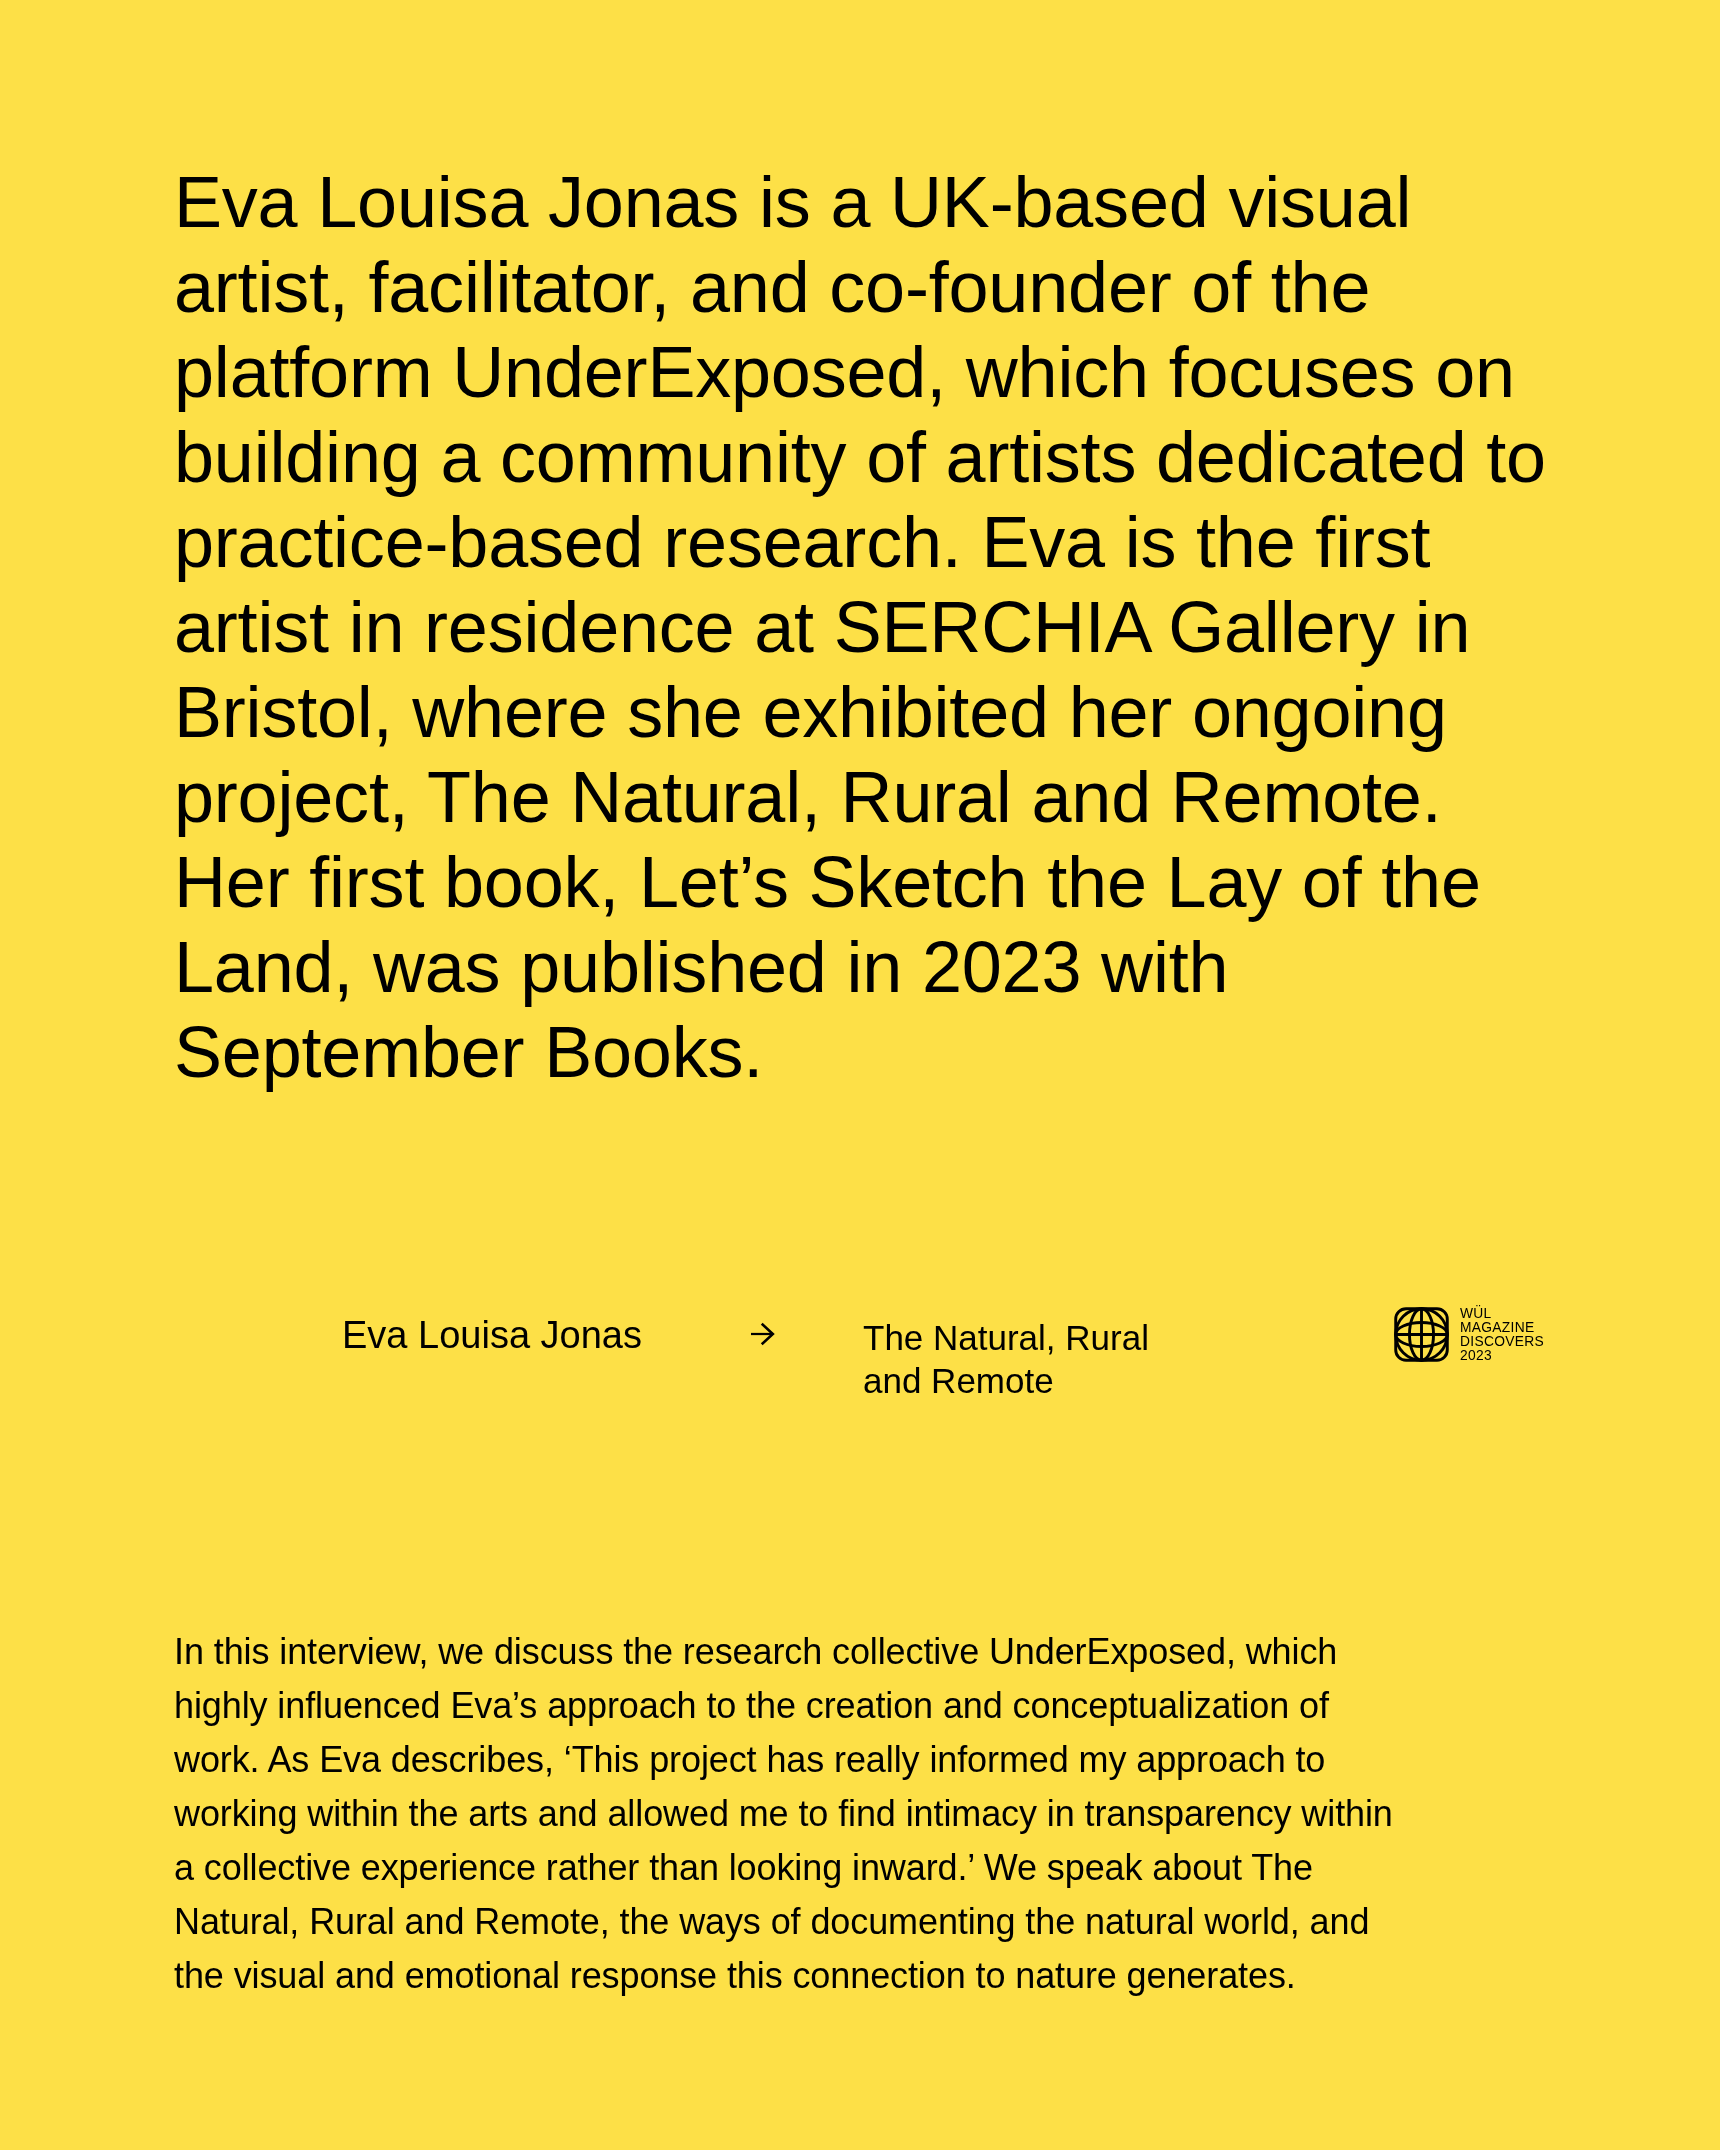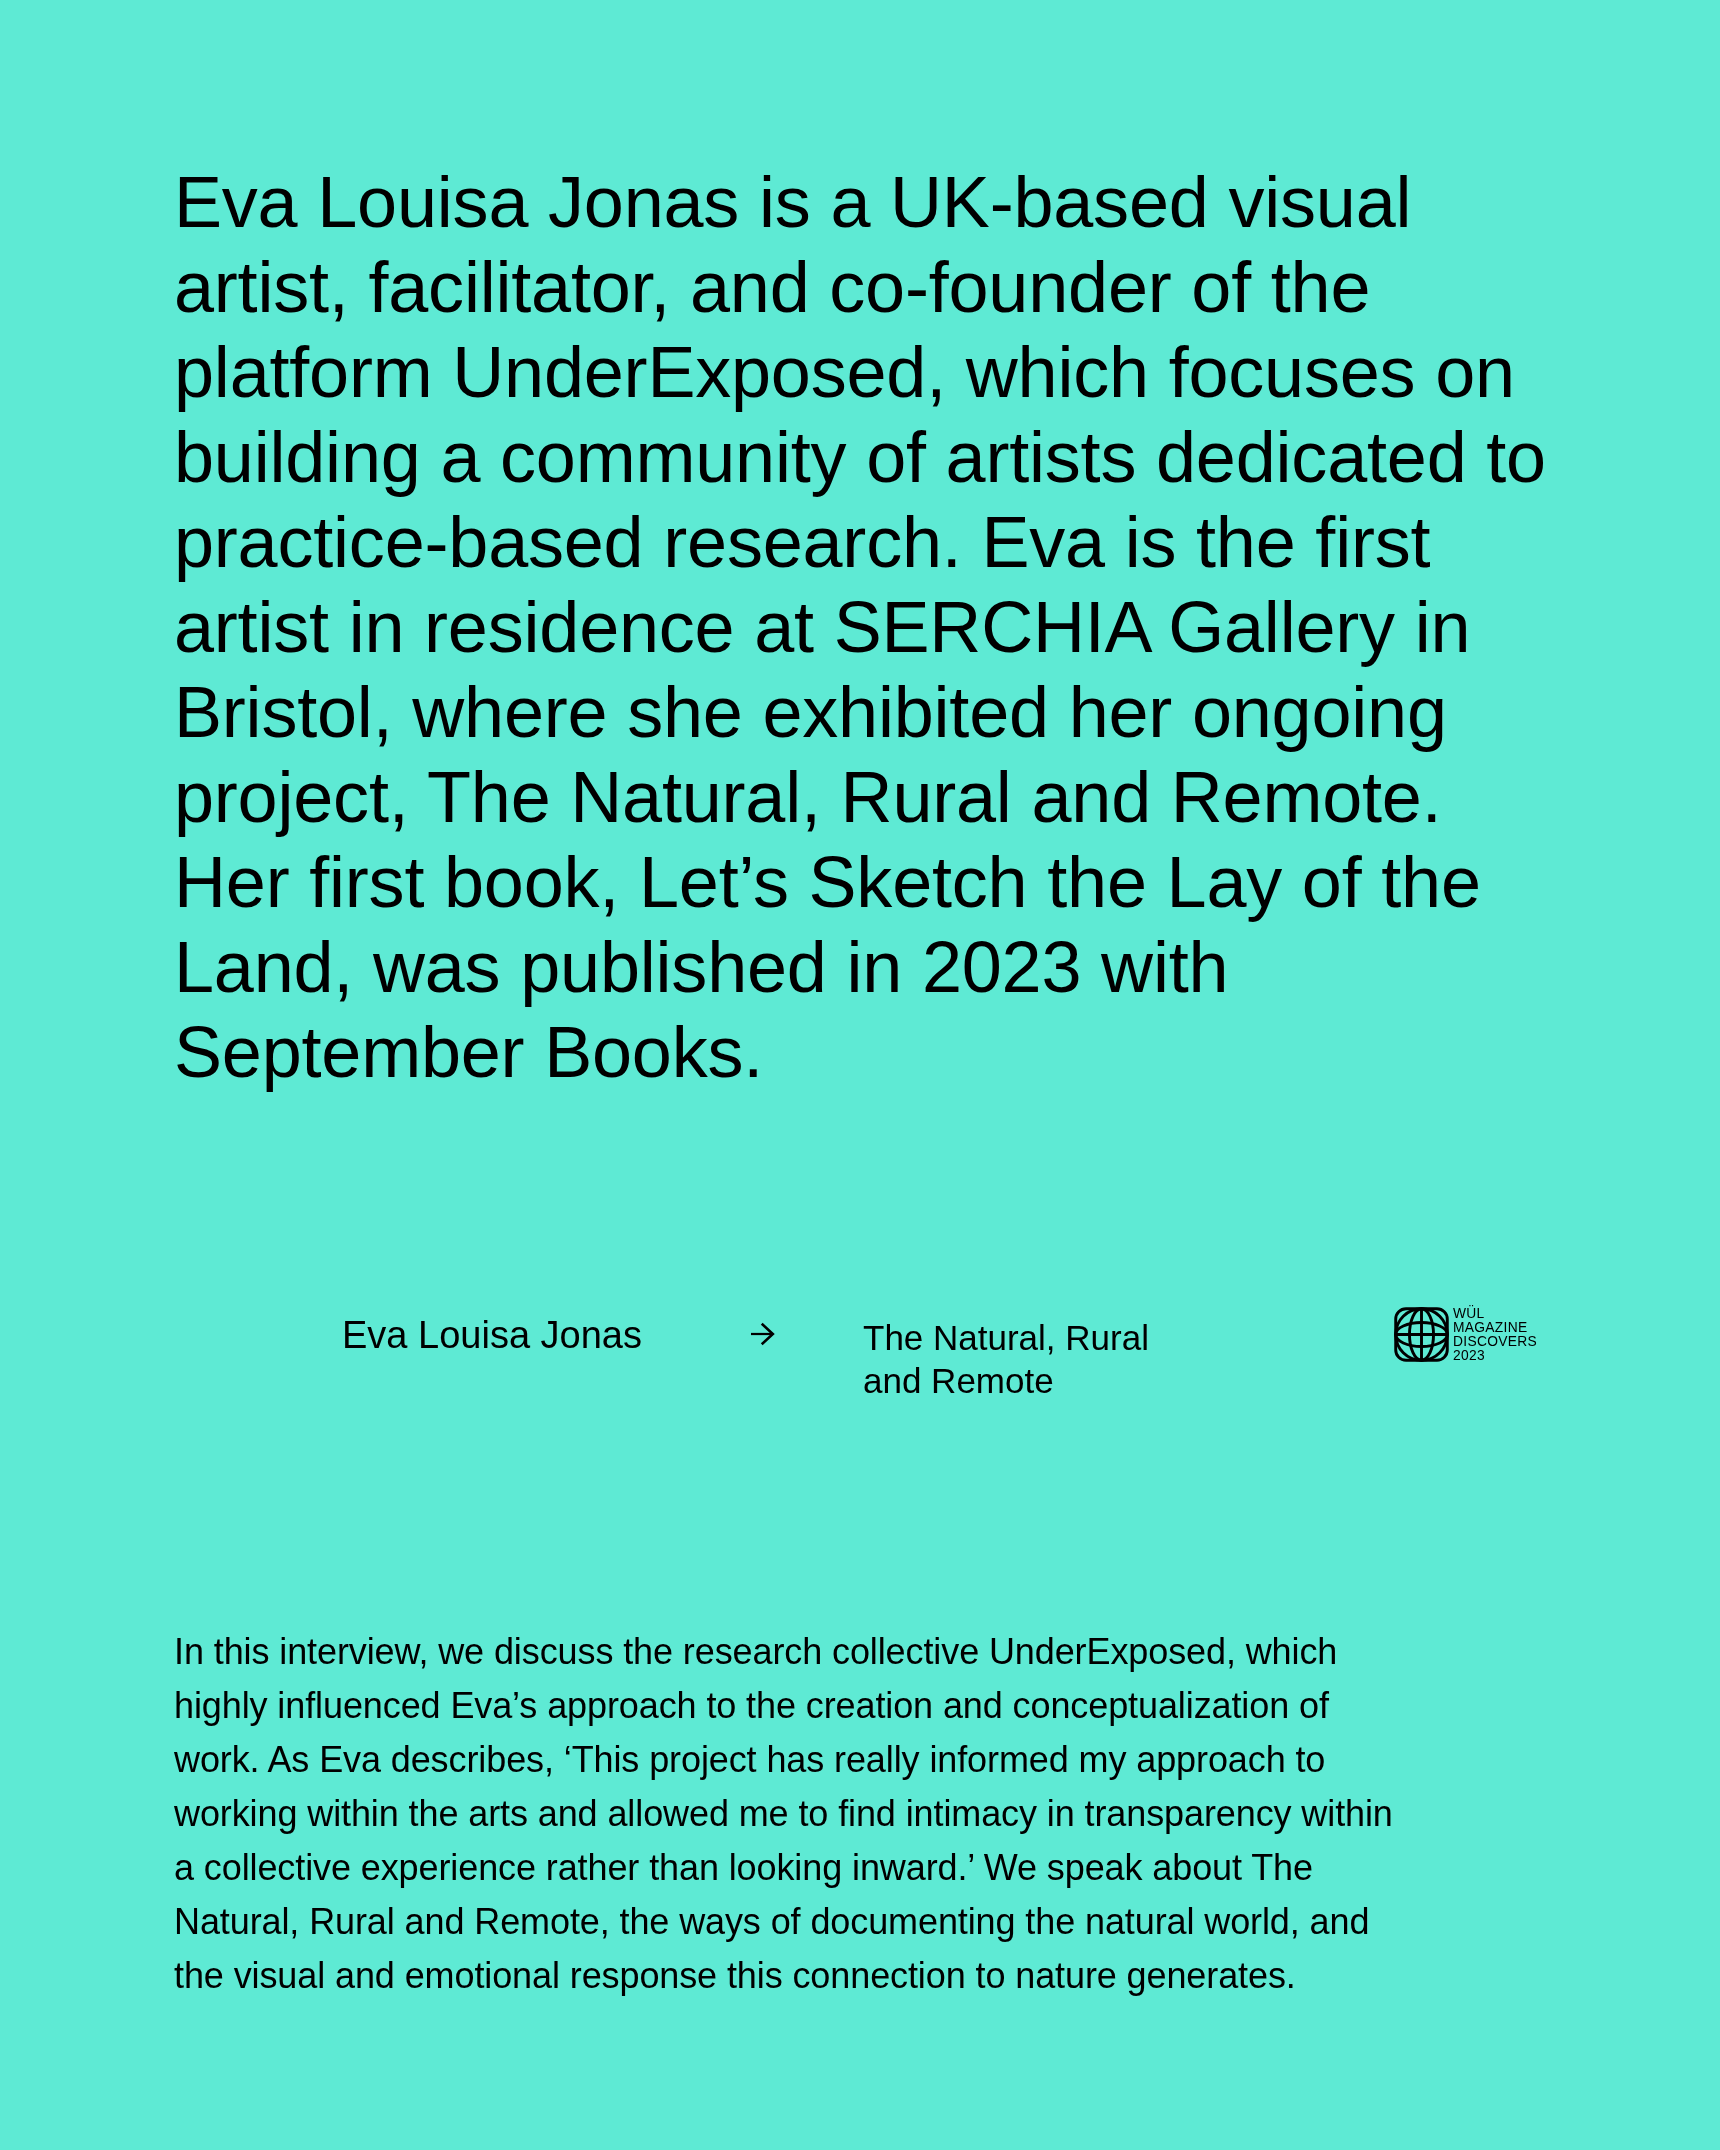"Eva Louisa Jonas is a" .page { background: #5eead4 -> #fde047 }
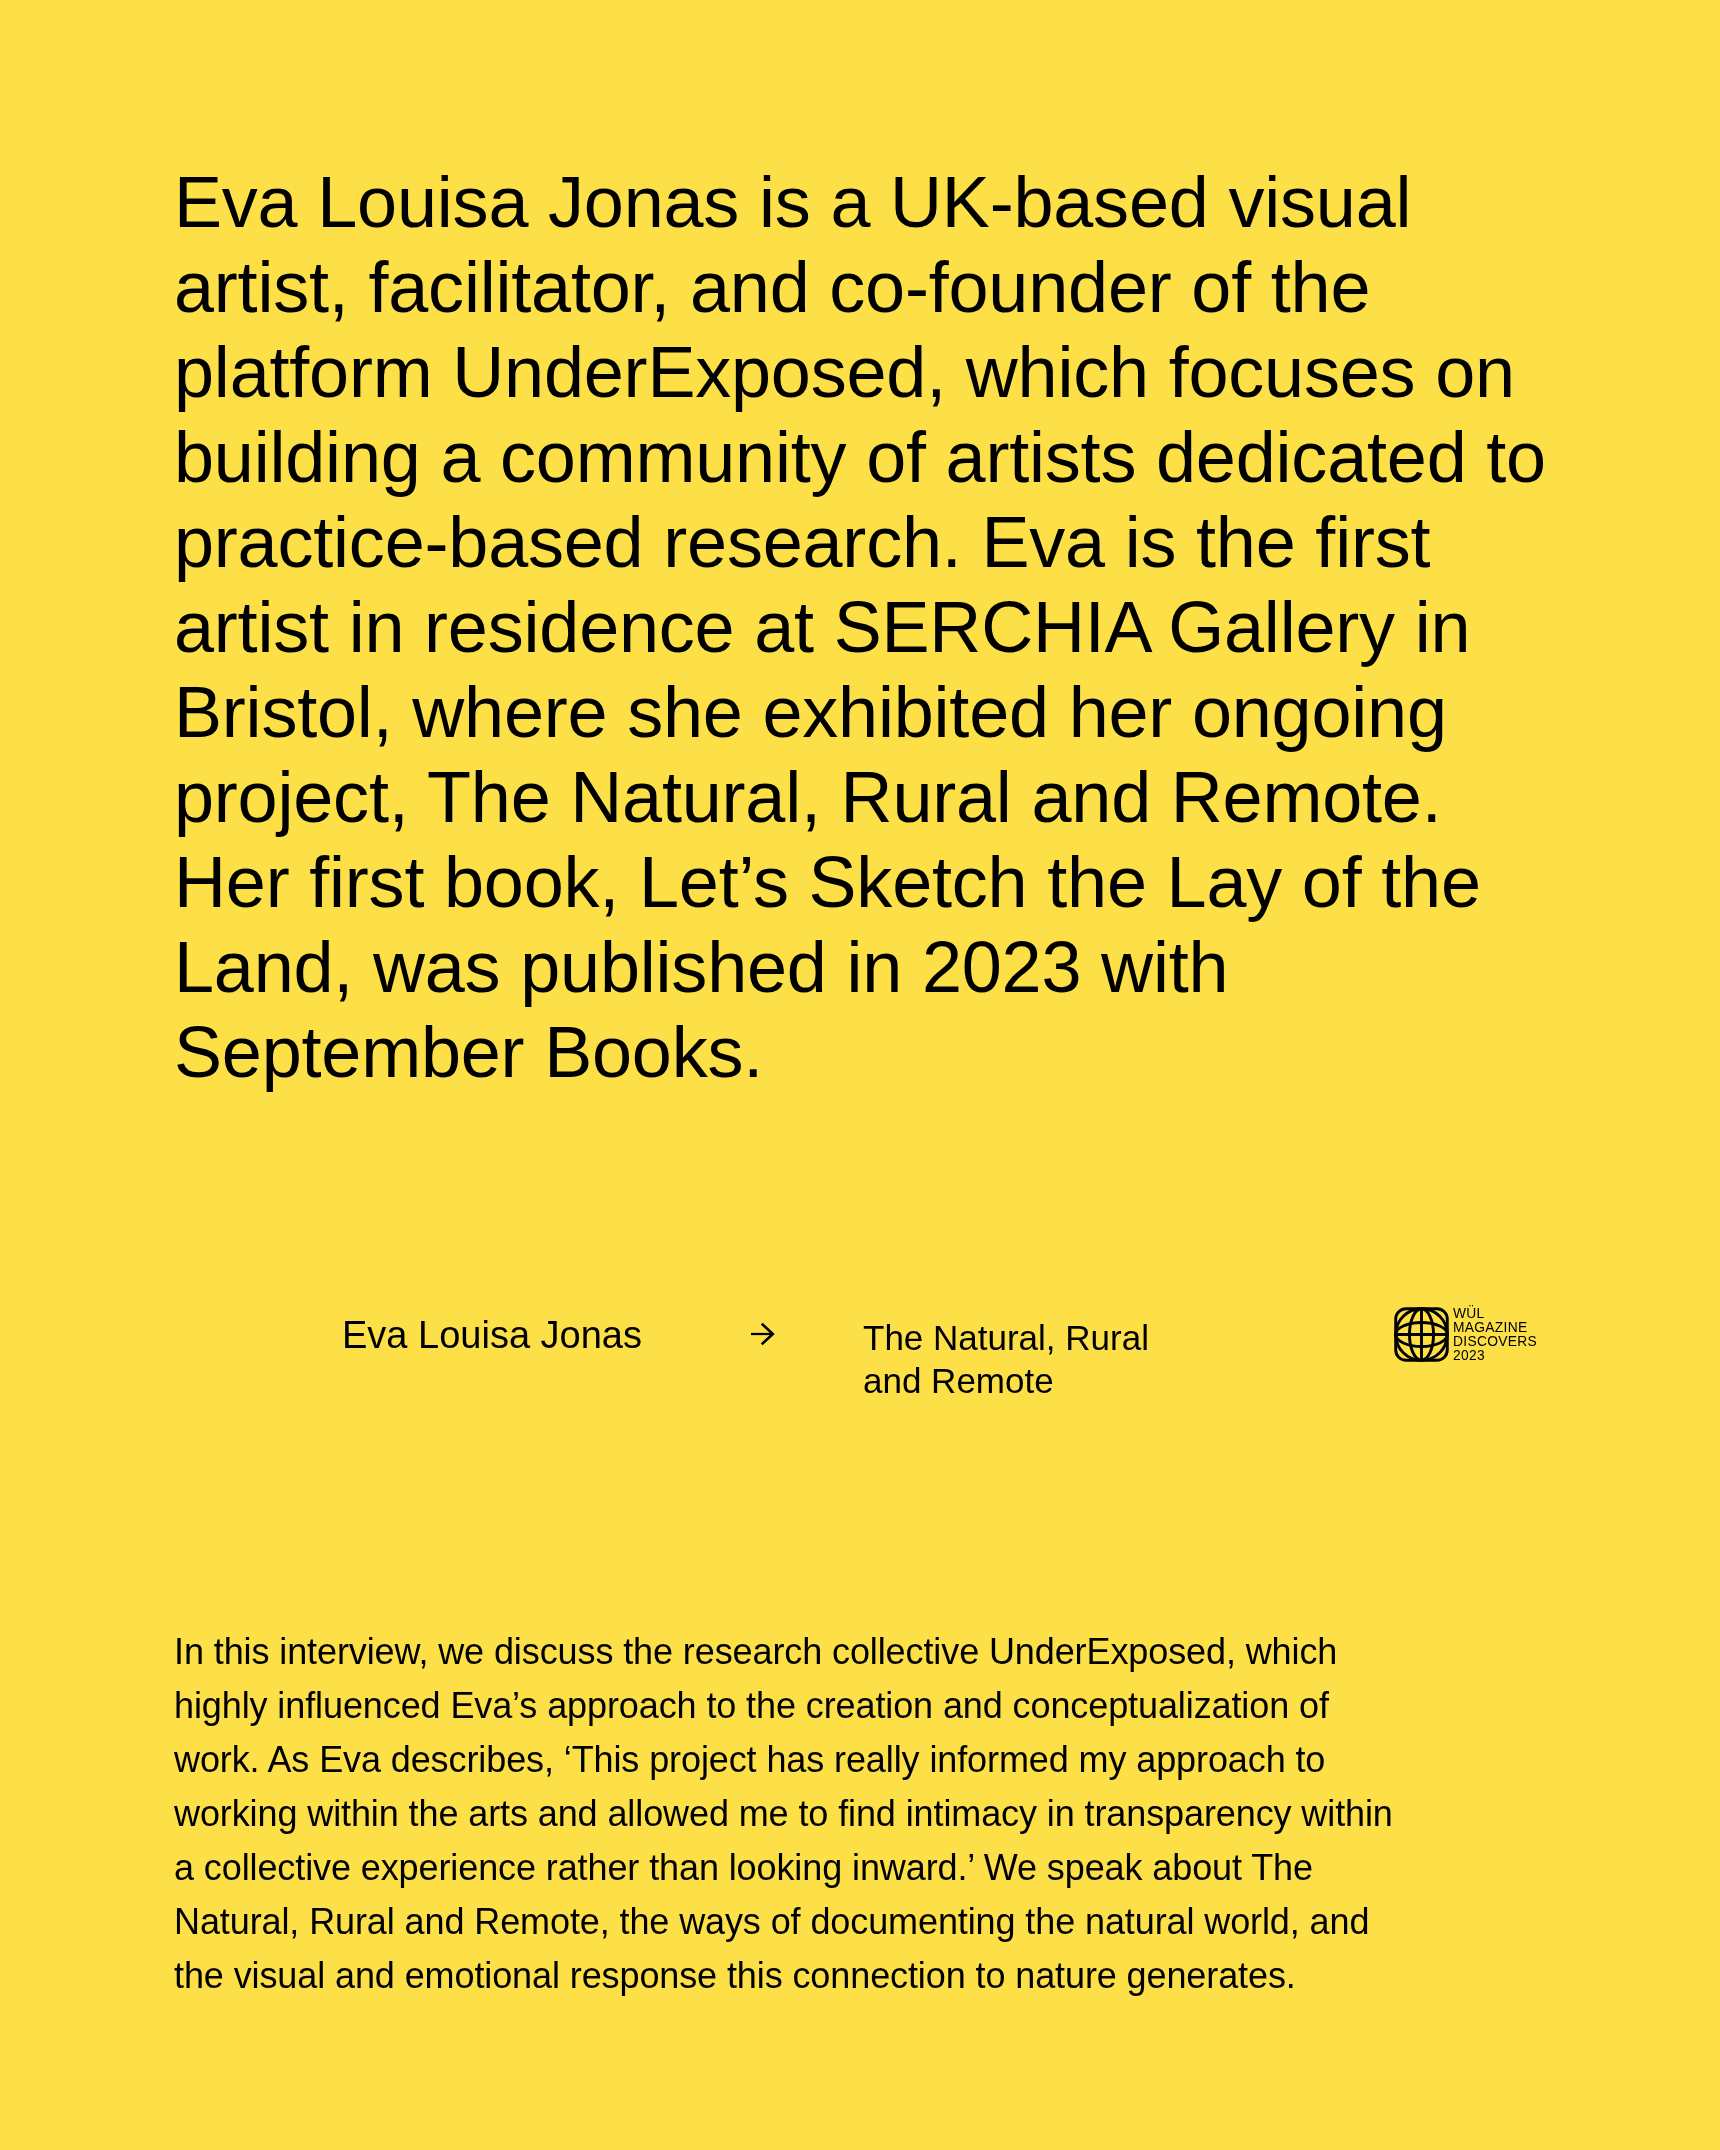"WÜL" .logo { gap: 4px -> 11px }
